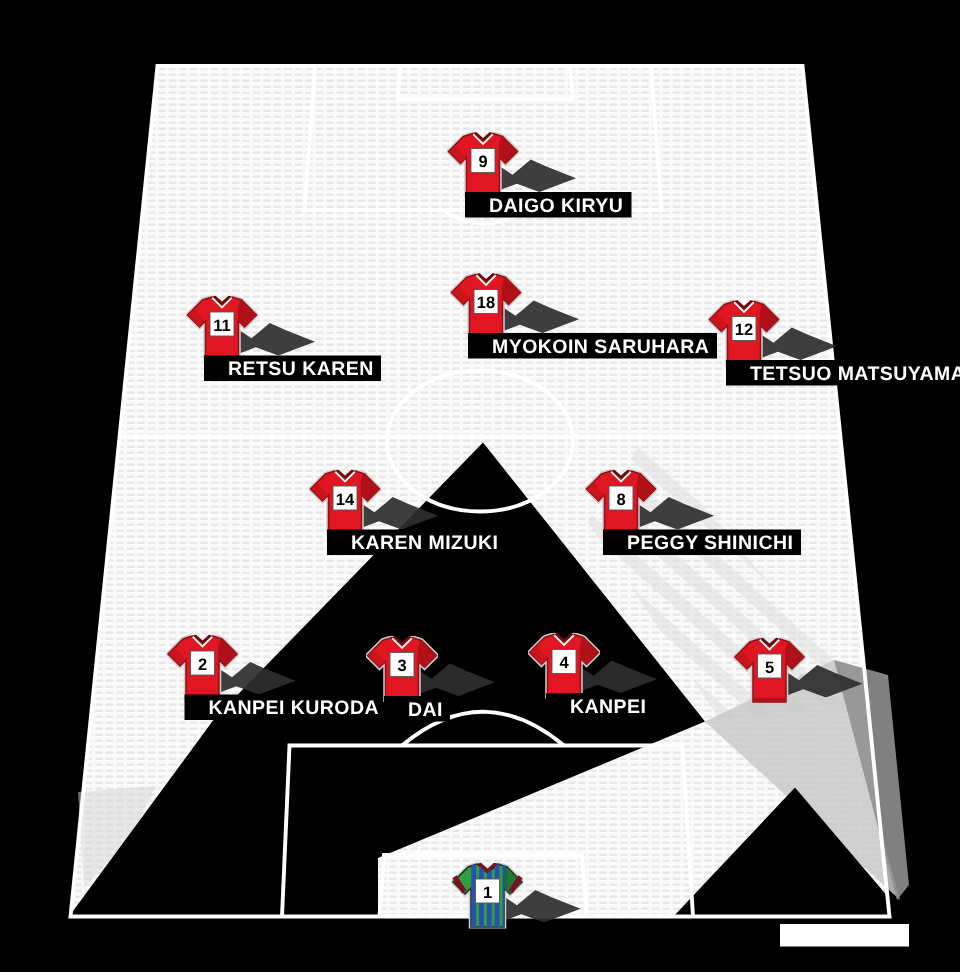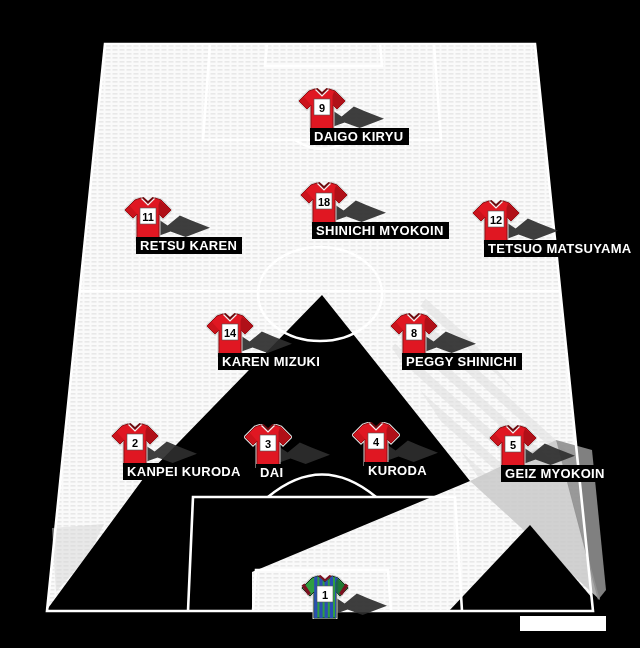"DAIGO KIRYU" .player .label { padding: 1px 5px 1px 4px -> 1px 5px 1px 16px }
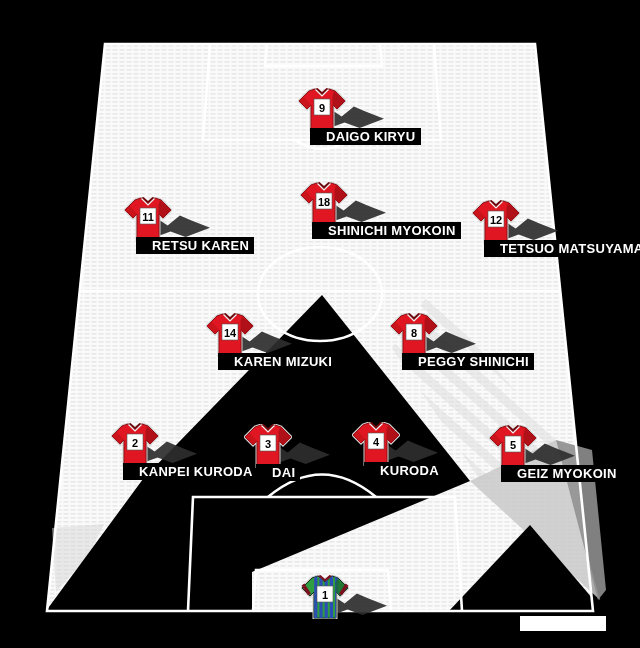"SHINICHI MYOKOIN" div.label { text: SHINICHI MYOKOIN -> MYOKOIN SARUHARA }
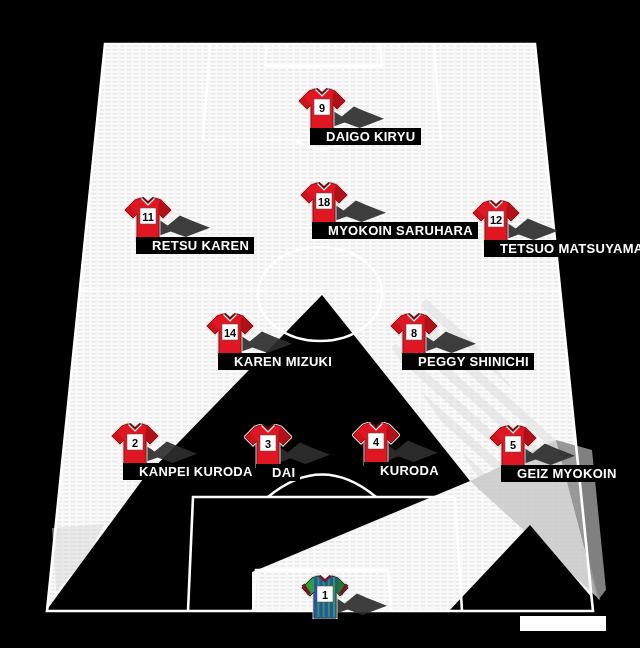"KURODA" div.label { text: KURODA -> KANPEI }
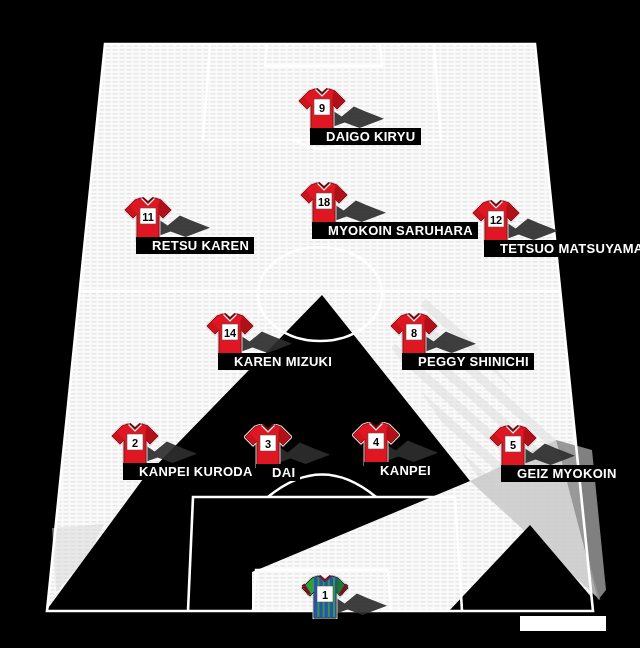"GEIZ MYOKOIN" div.label { html: <div>GEIZ MYOKOIN</div> -> none }
